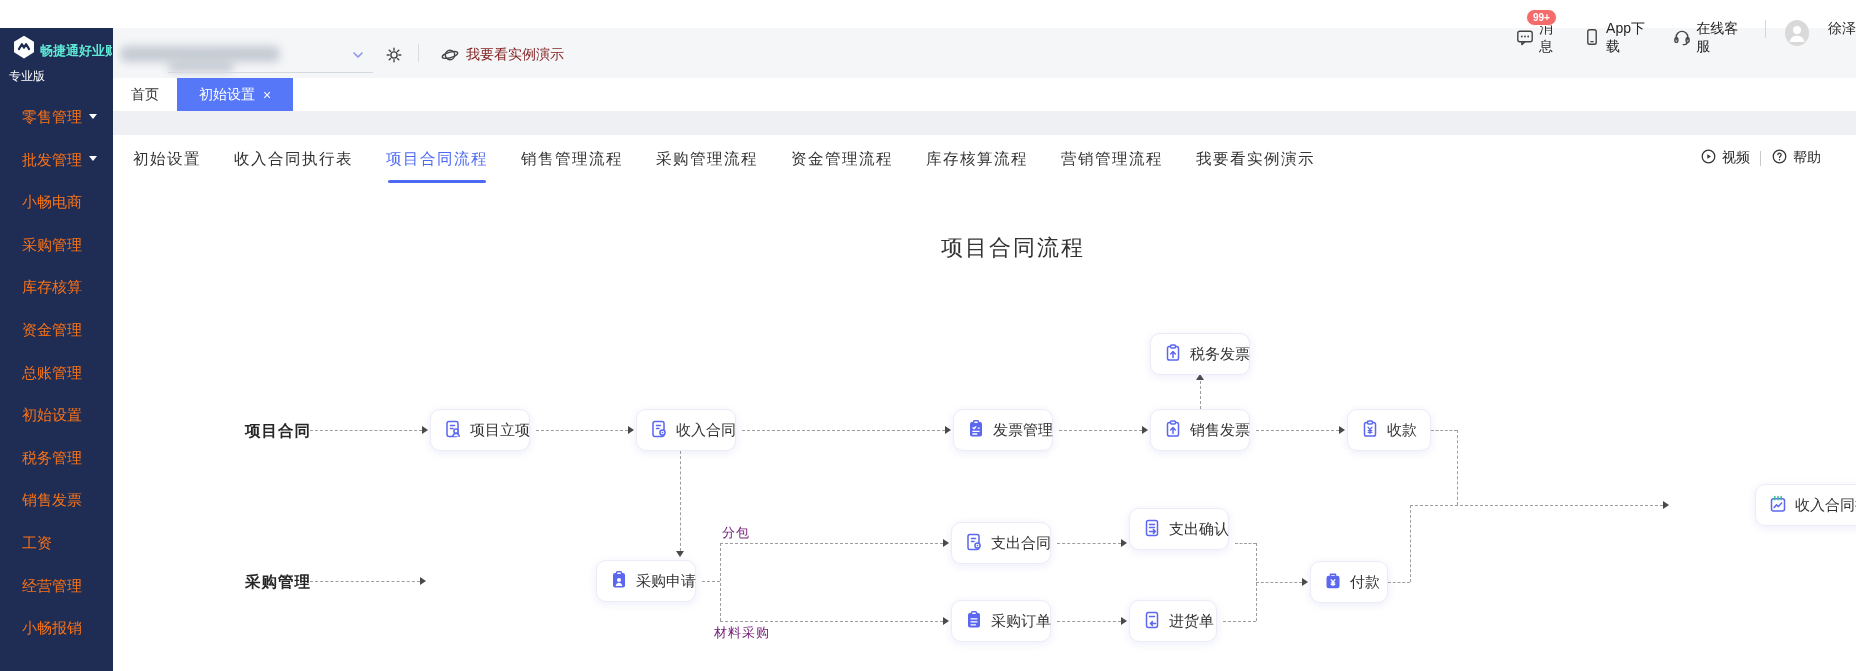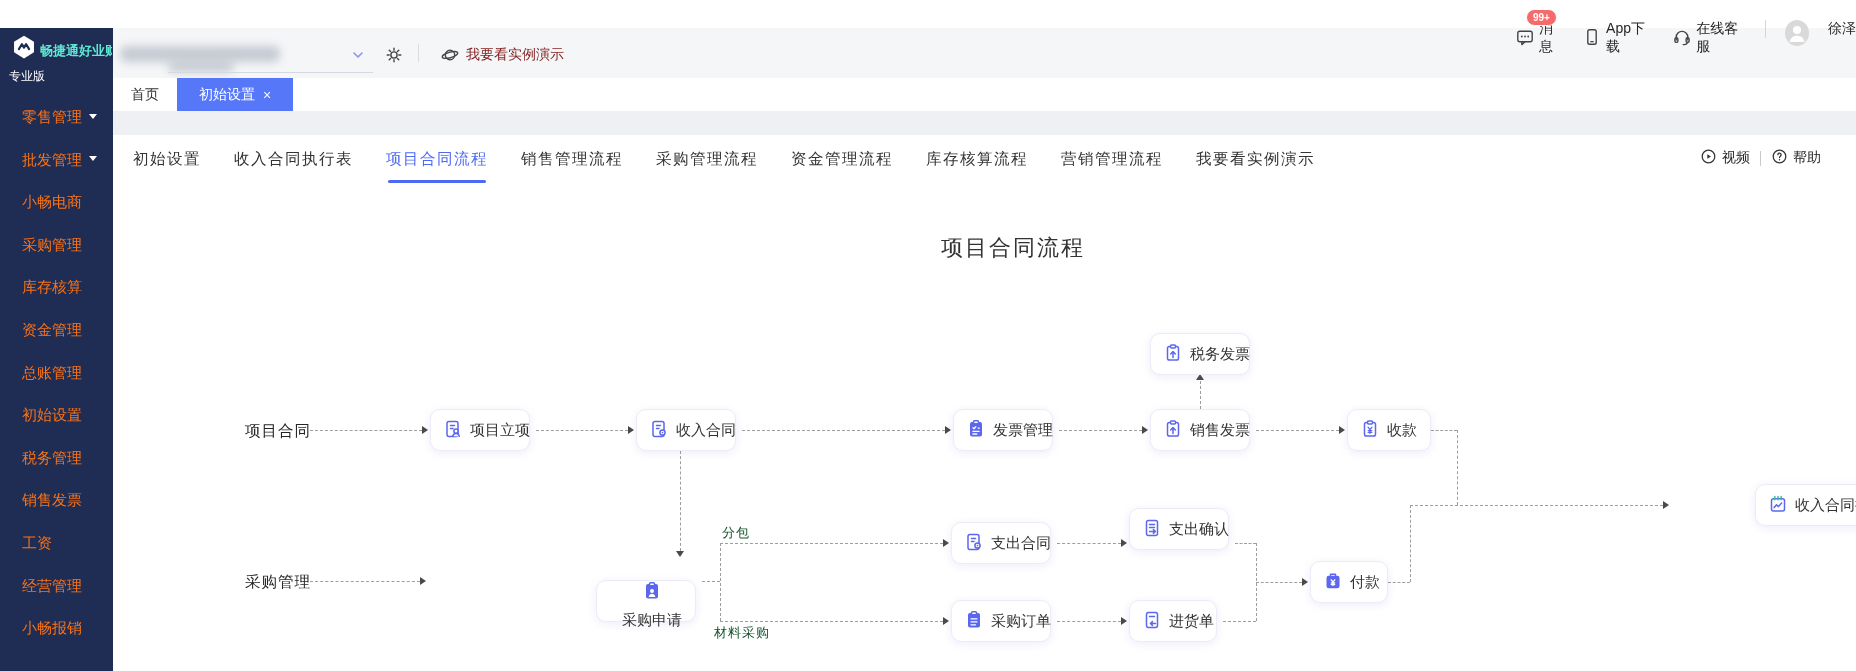"项目合同" .lane-label { font-weight: 400 -> 700 }
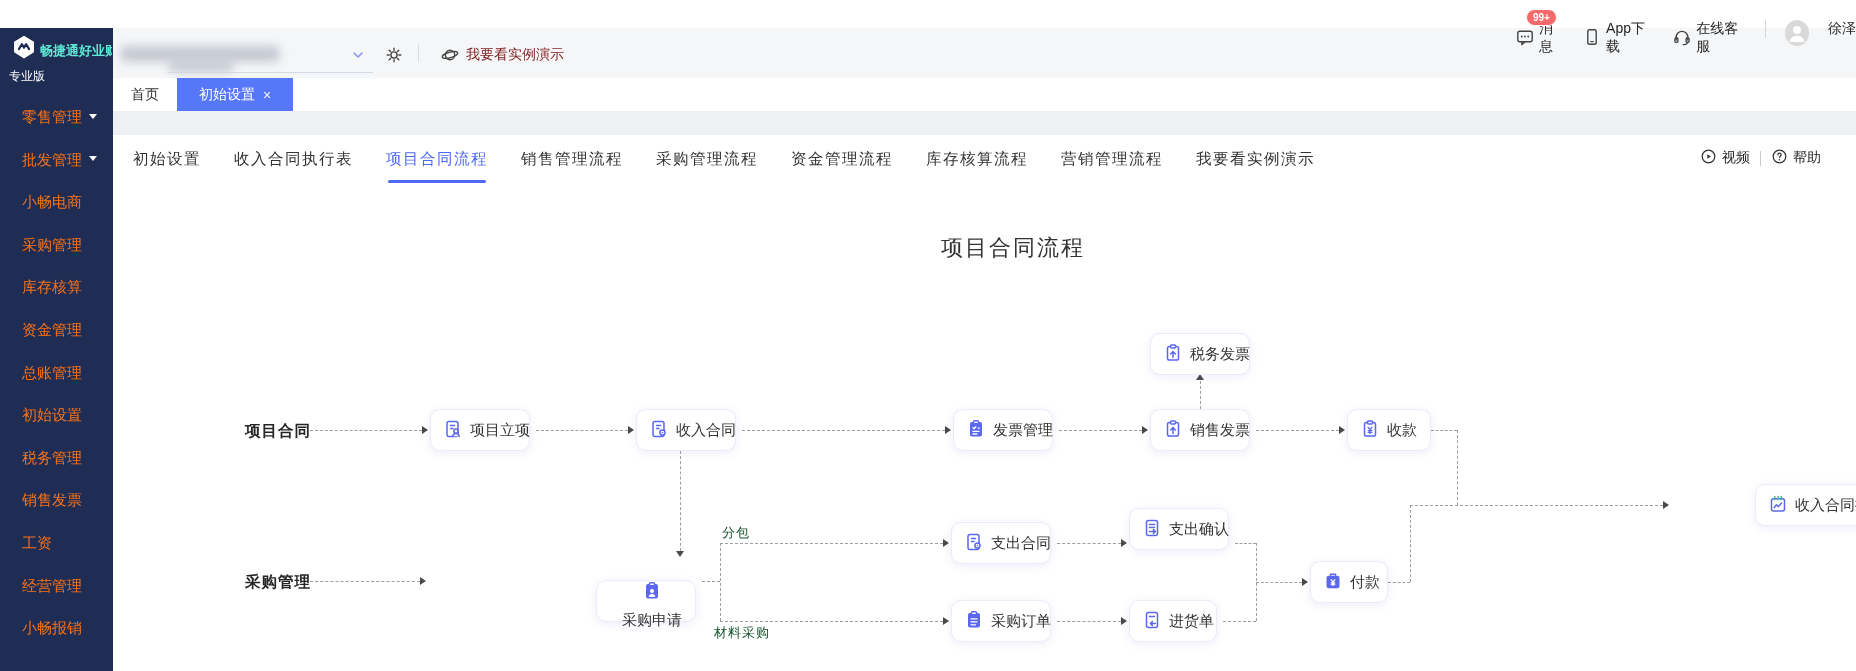"分包" .branch-label { color: #14532d -> #701a75 }
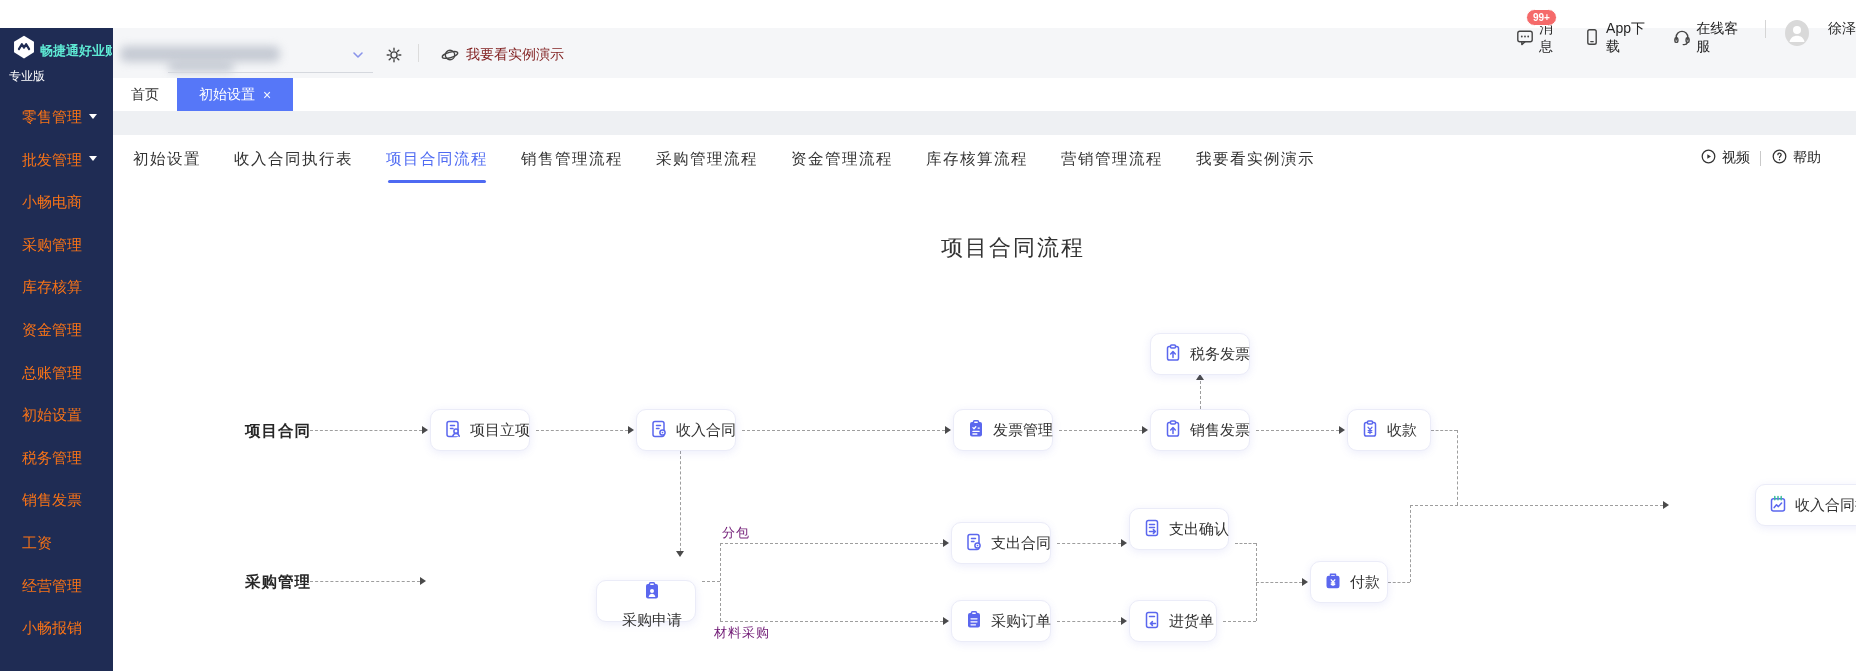"采购申请" div.fnode { flex-direction: column -> none; top: 580px -> 560px }
